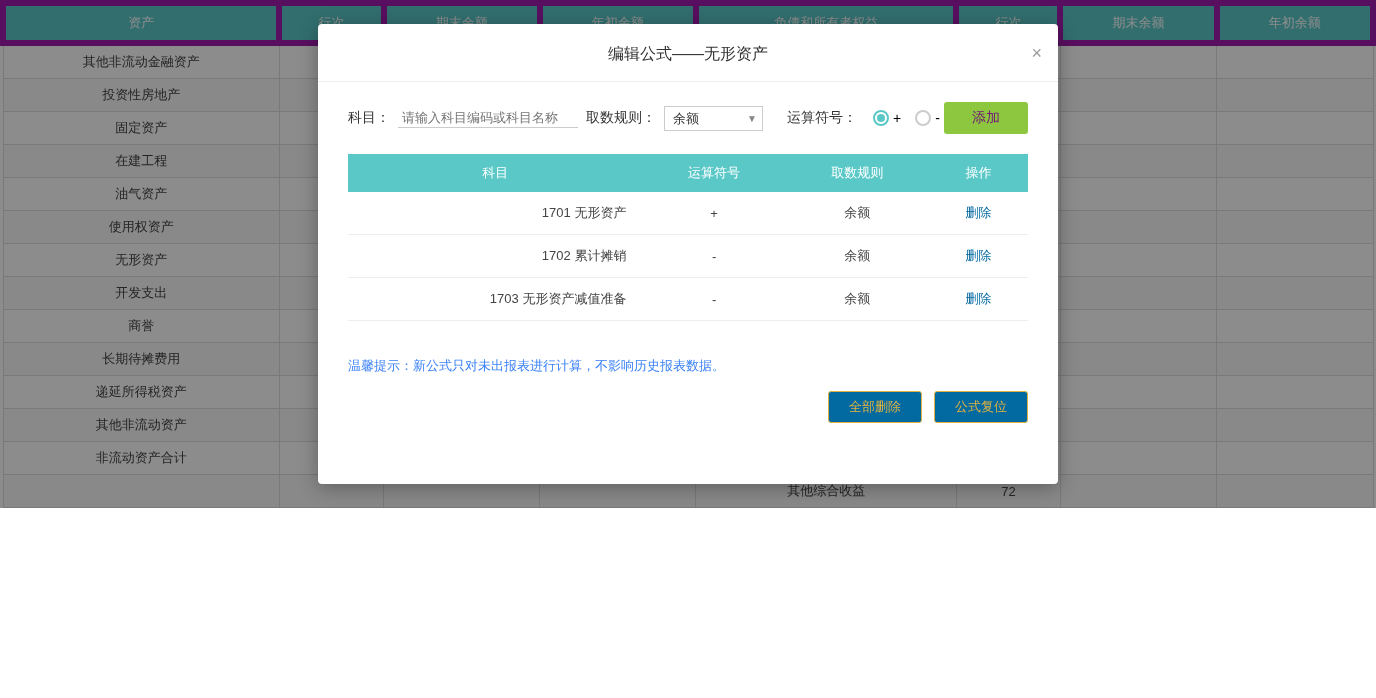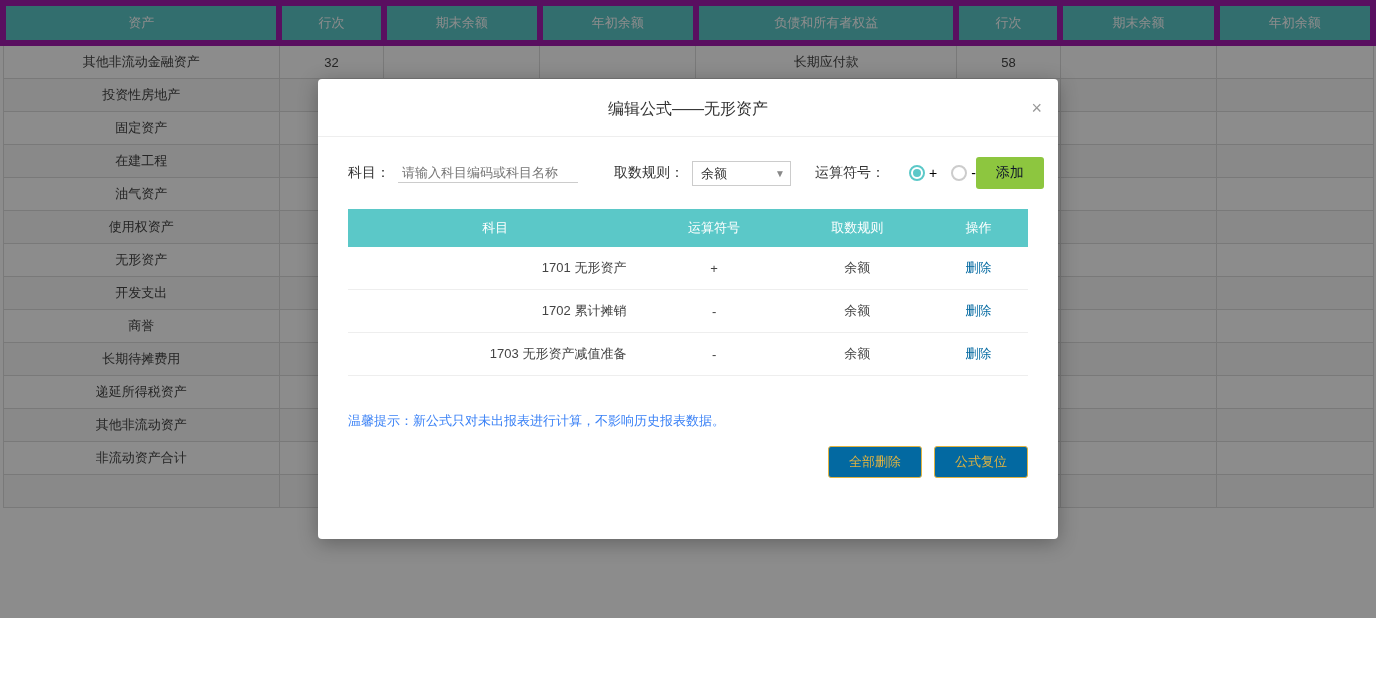"编辑公式——无形资产" .overlay { height: 618px -> 508px }
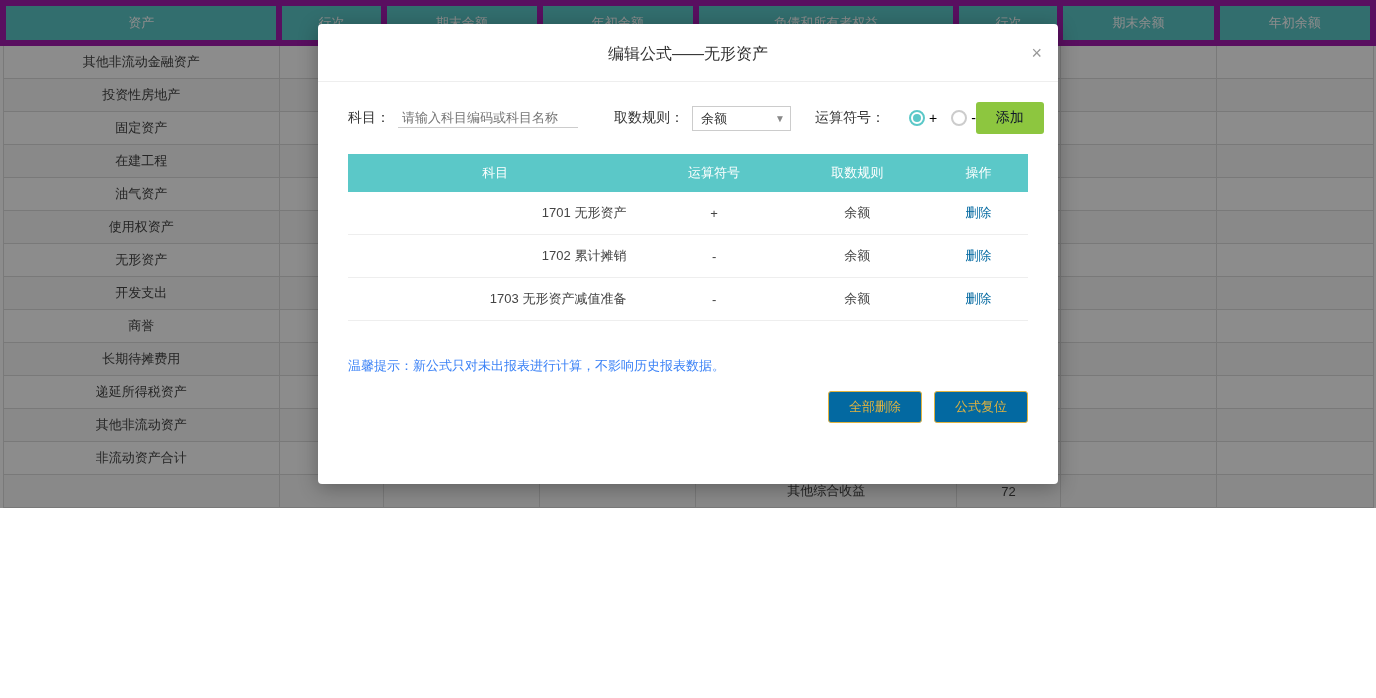"取数规则：" .form-section { margin-left: 36px -> 8px }
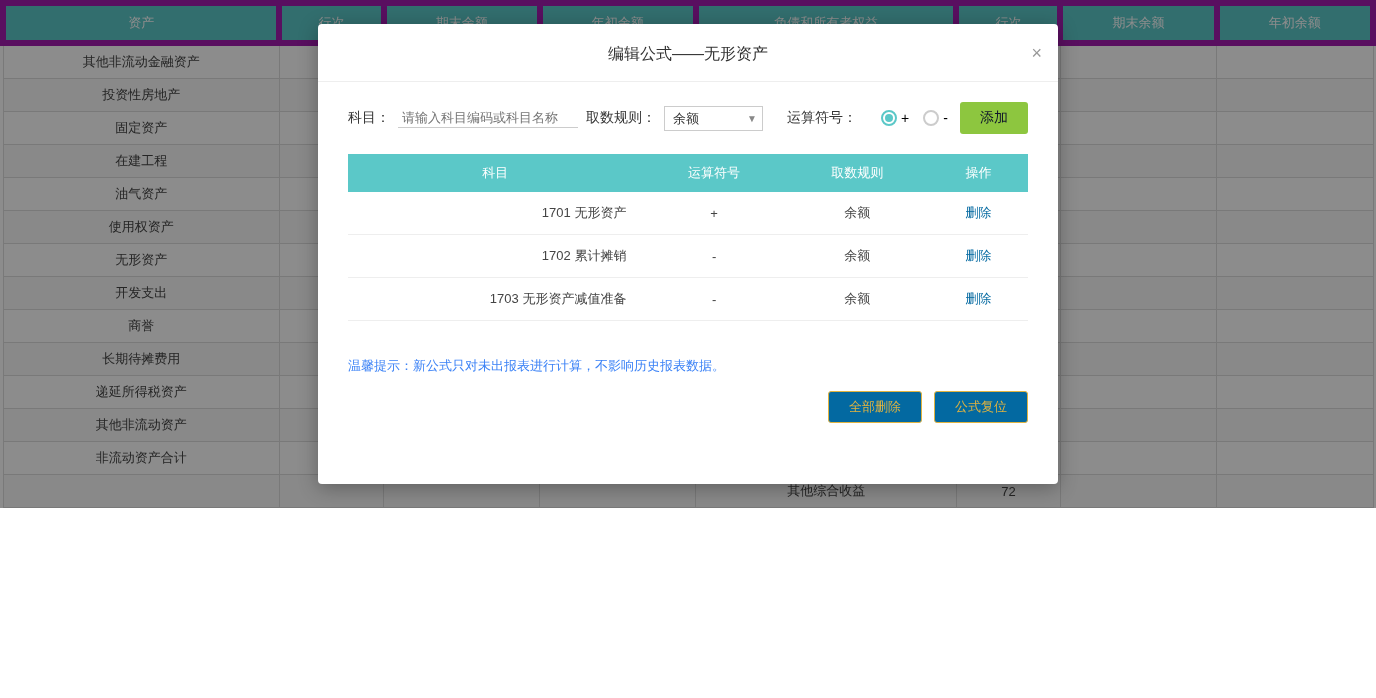"运算符号：" .operator-section { gap: 16px -> 8px }
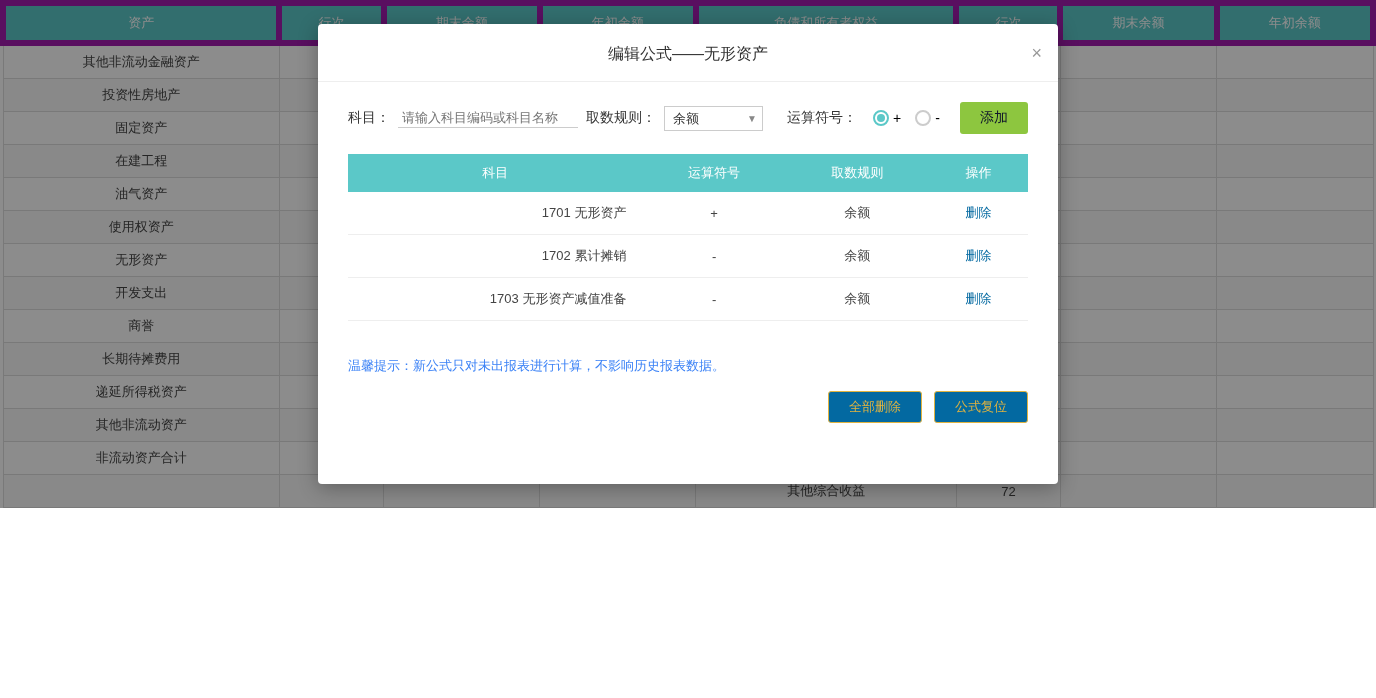"添加" .add-btn { color: #0f172a -> #701a75; padding: 7px 20px -> 7px 28px }
